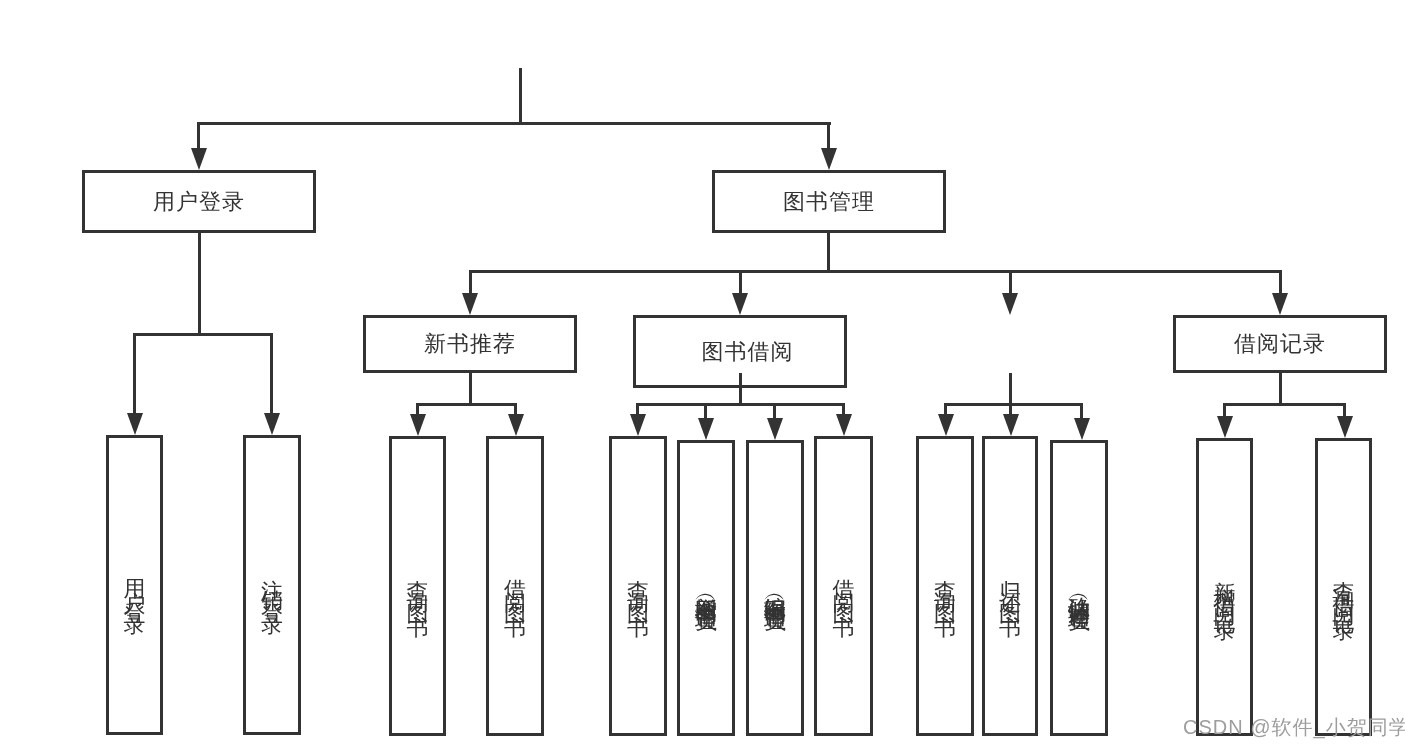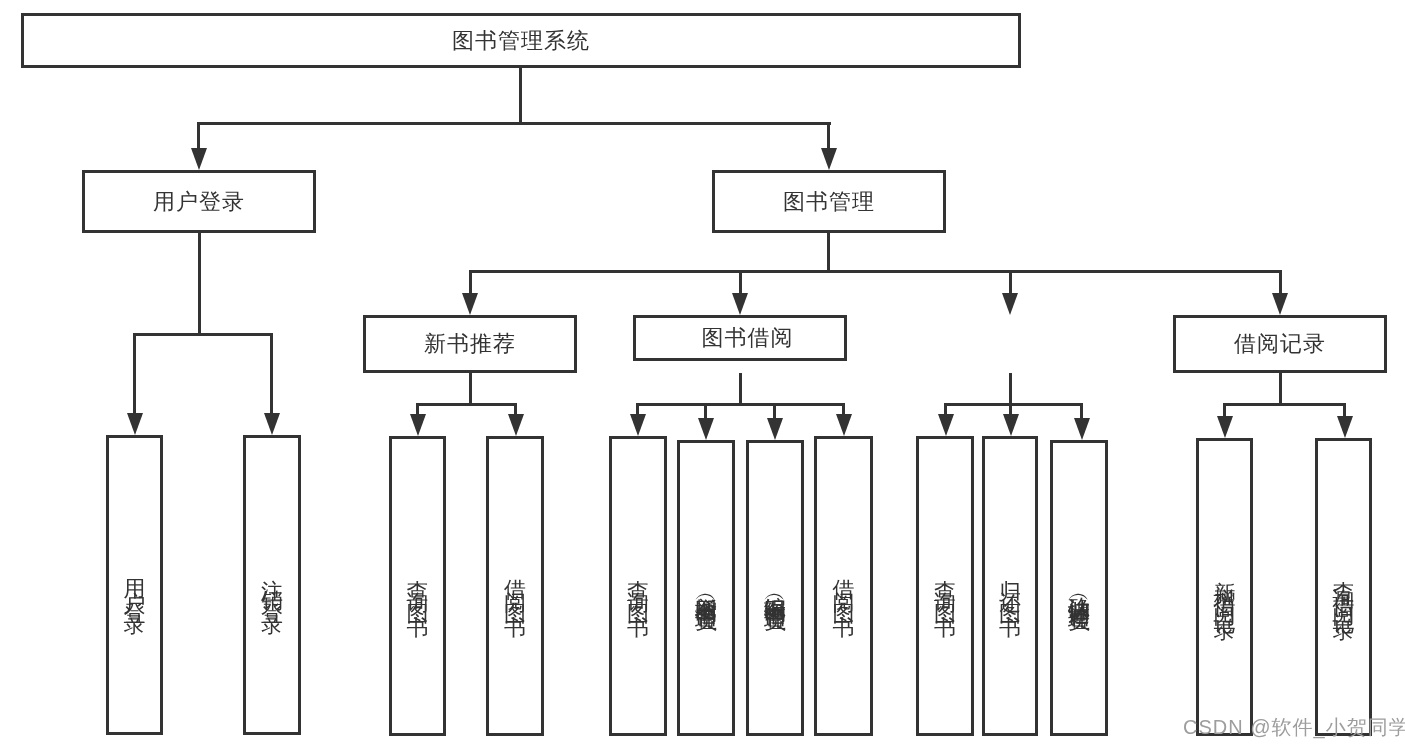"图书管理系统" div.box { html: <div>图书管理系统</div> -> none }
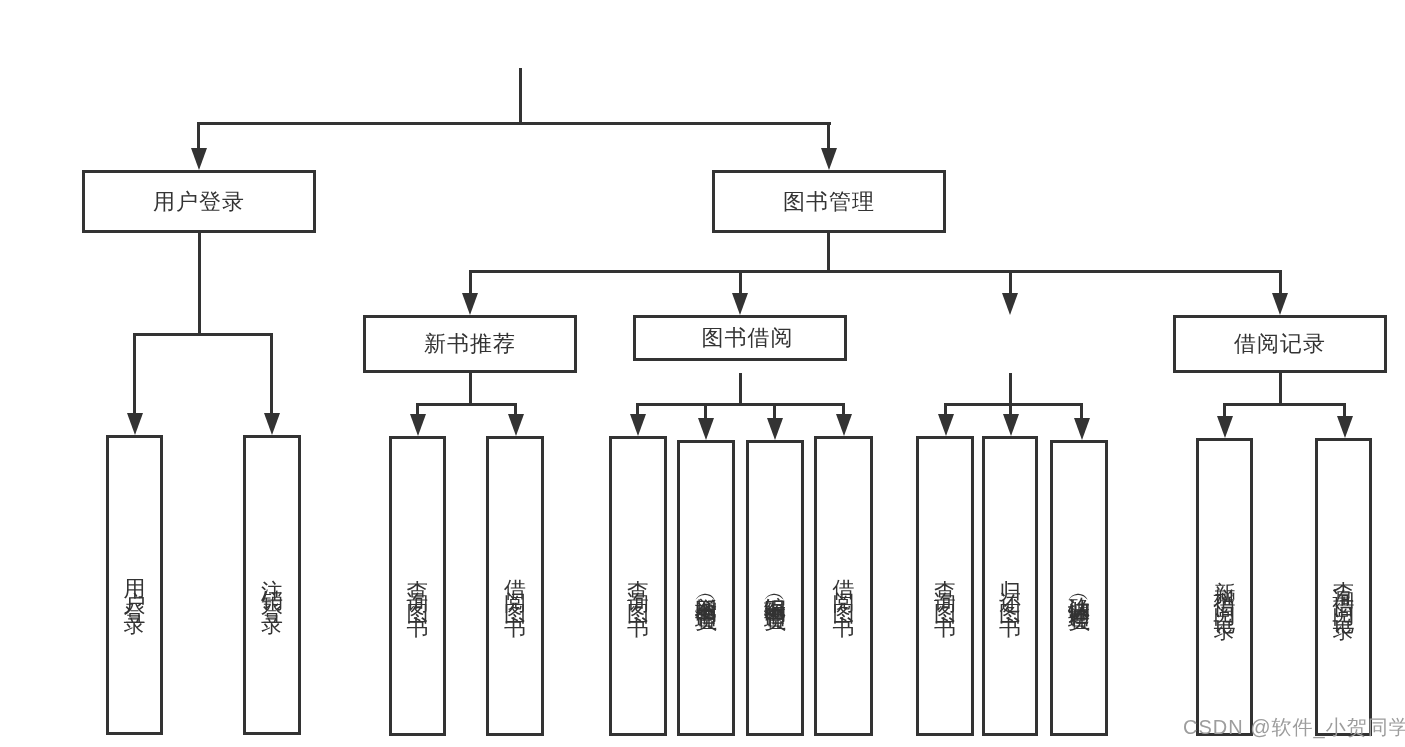"图书借阅" div.box { height: 46px -> 73px }
